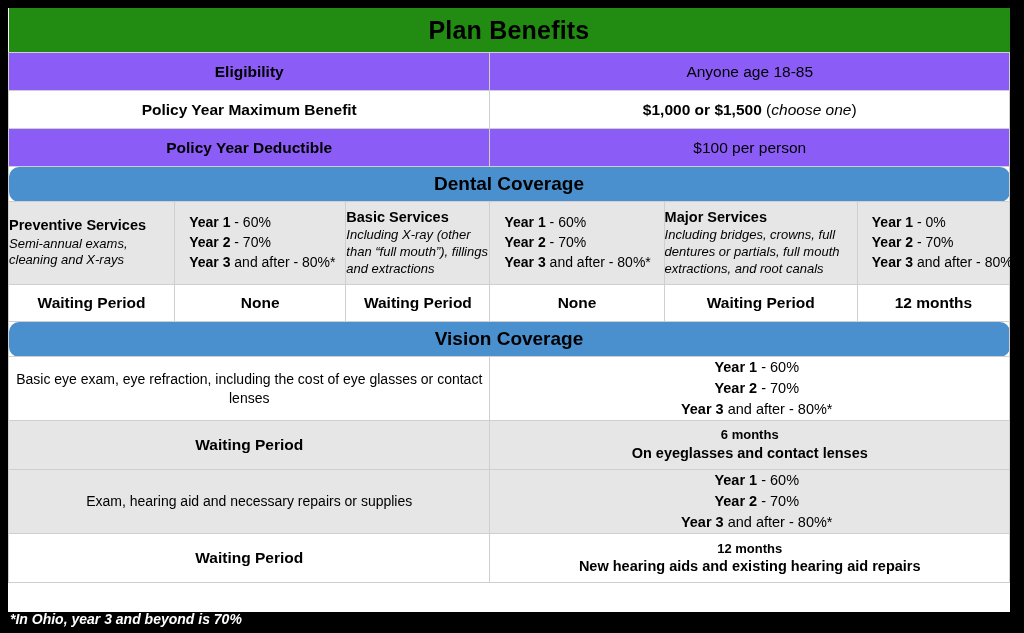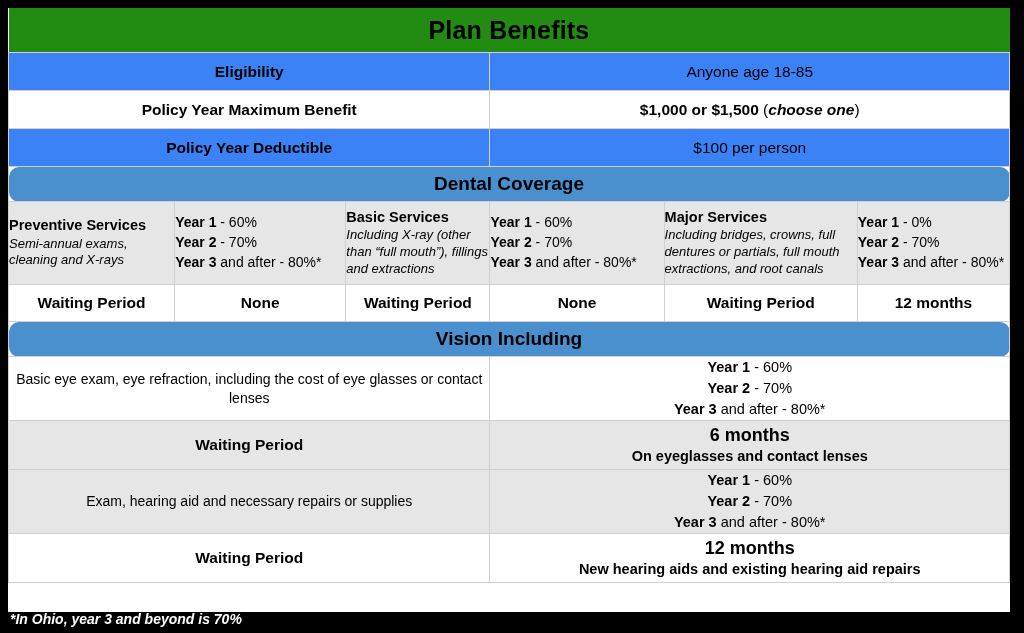"Eligibility" .info-row-gray td { background: #3b82f6 -> #8b5cf6 }
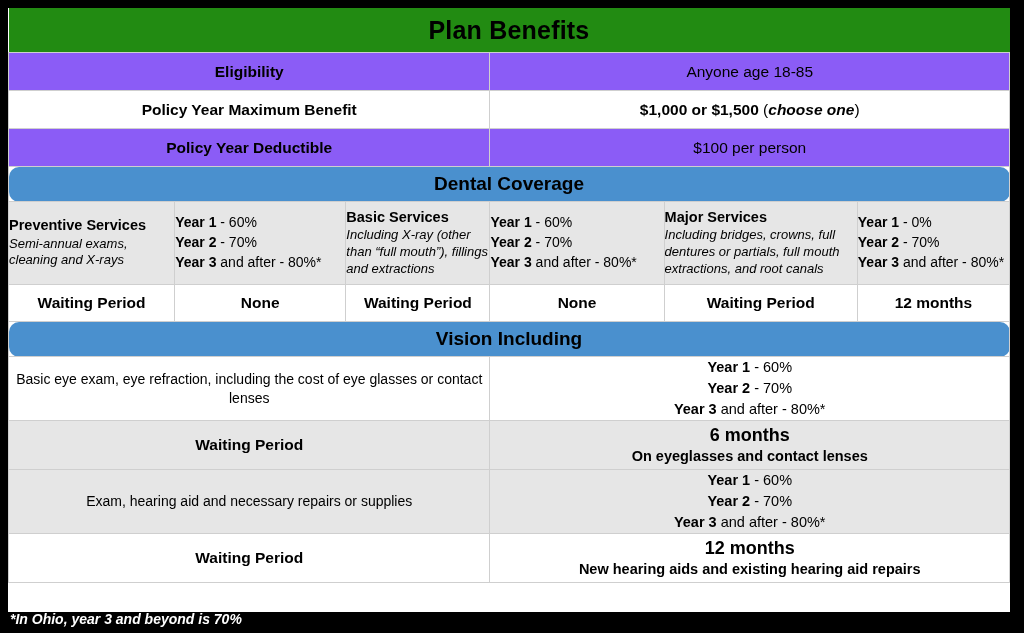"choose one" .info-value i { font-weight: bold -> normal }
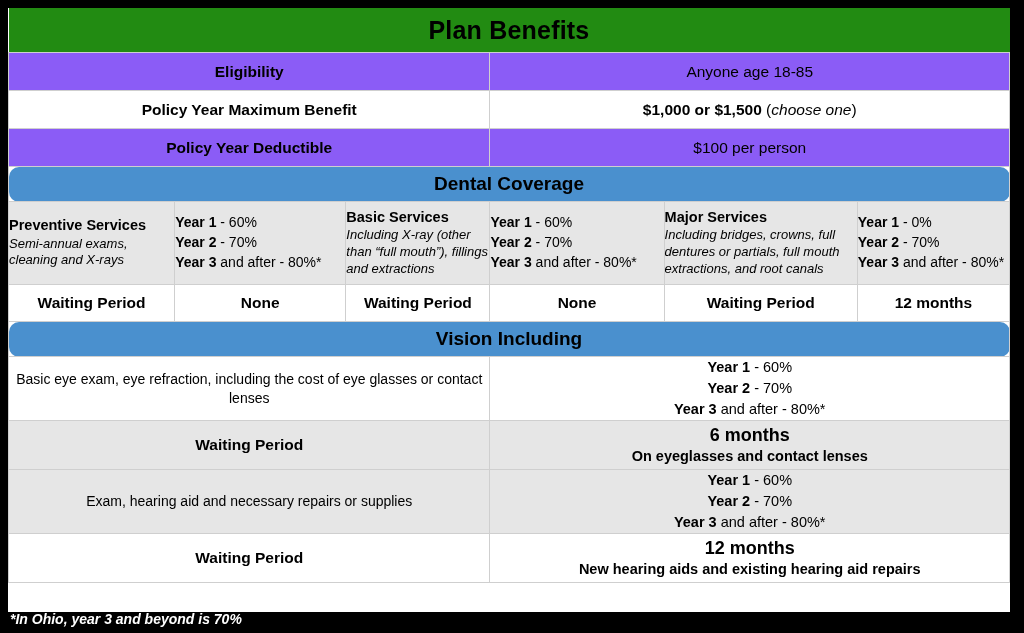"Year 1" .year-line b { margin-left: none -> 14px }
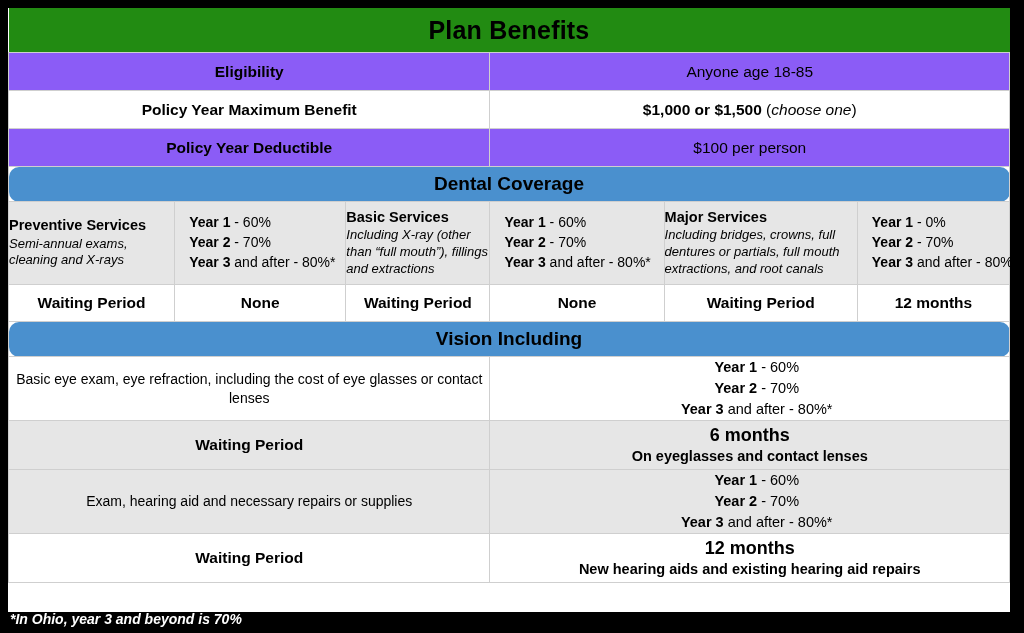"Vision Including" span.section-text { text: Including -> Coverage }
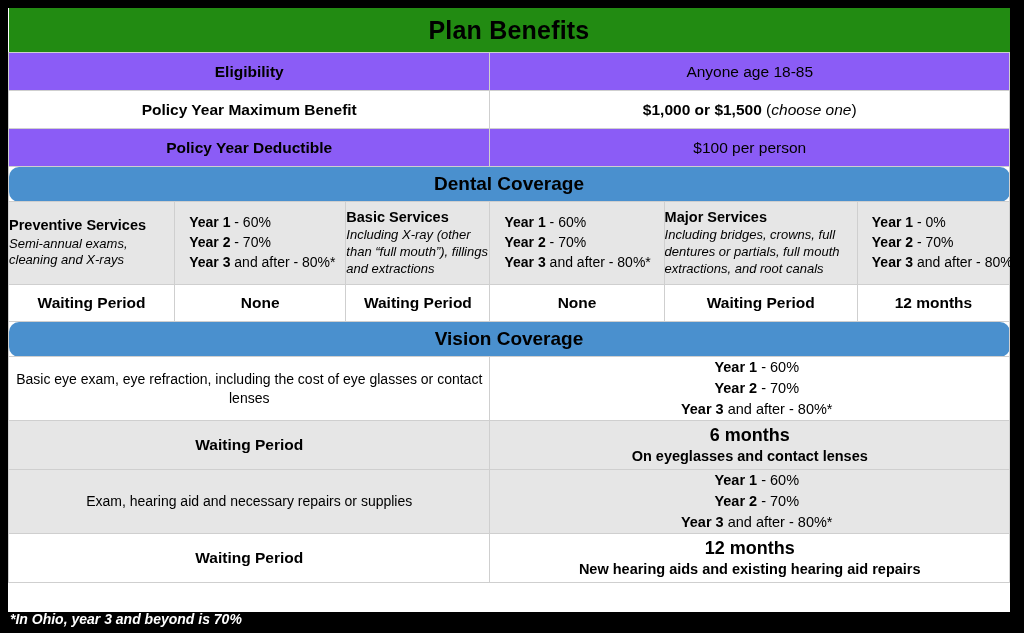"6 months" .vh-wait-value .big { font-size: 18px -> 13px }
